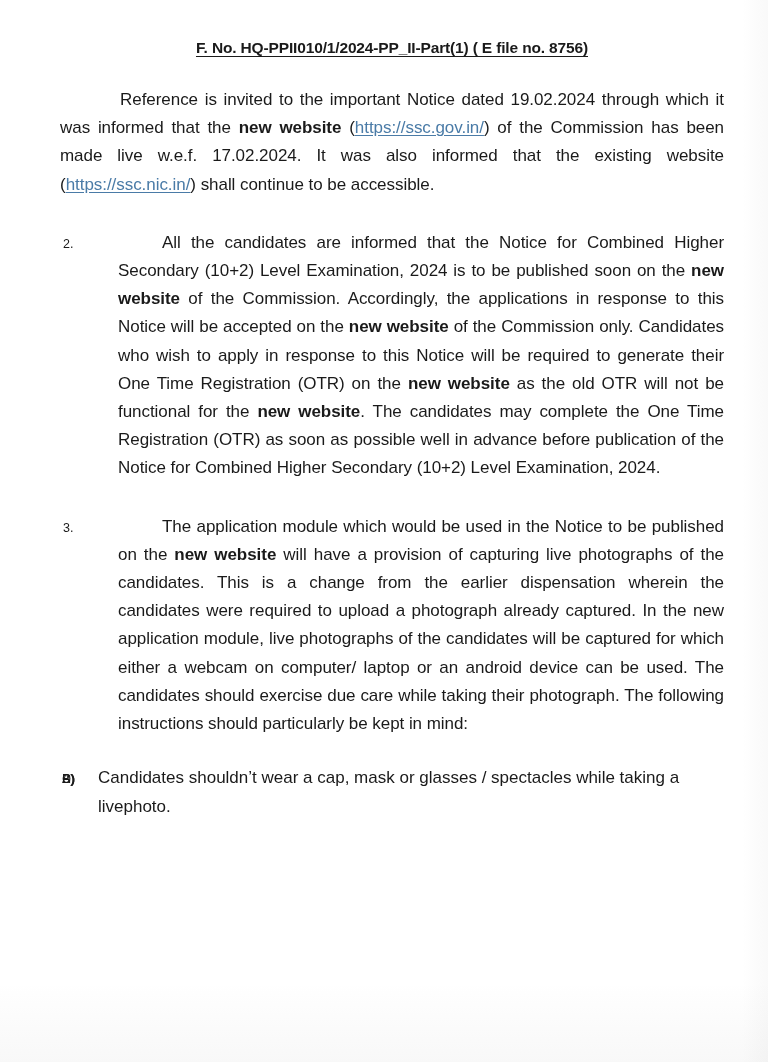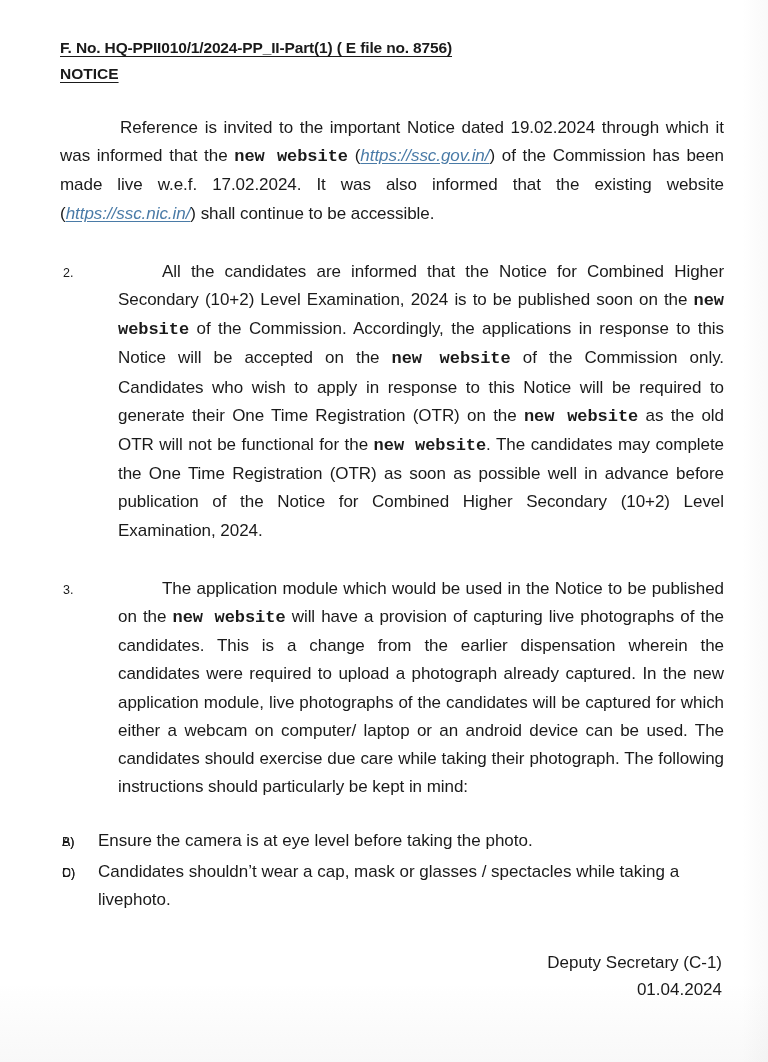"F. No. HQ-PPII010/1/2024-PP_II-Part(1) (" .doc-header { text-align: left -> center }
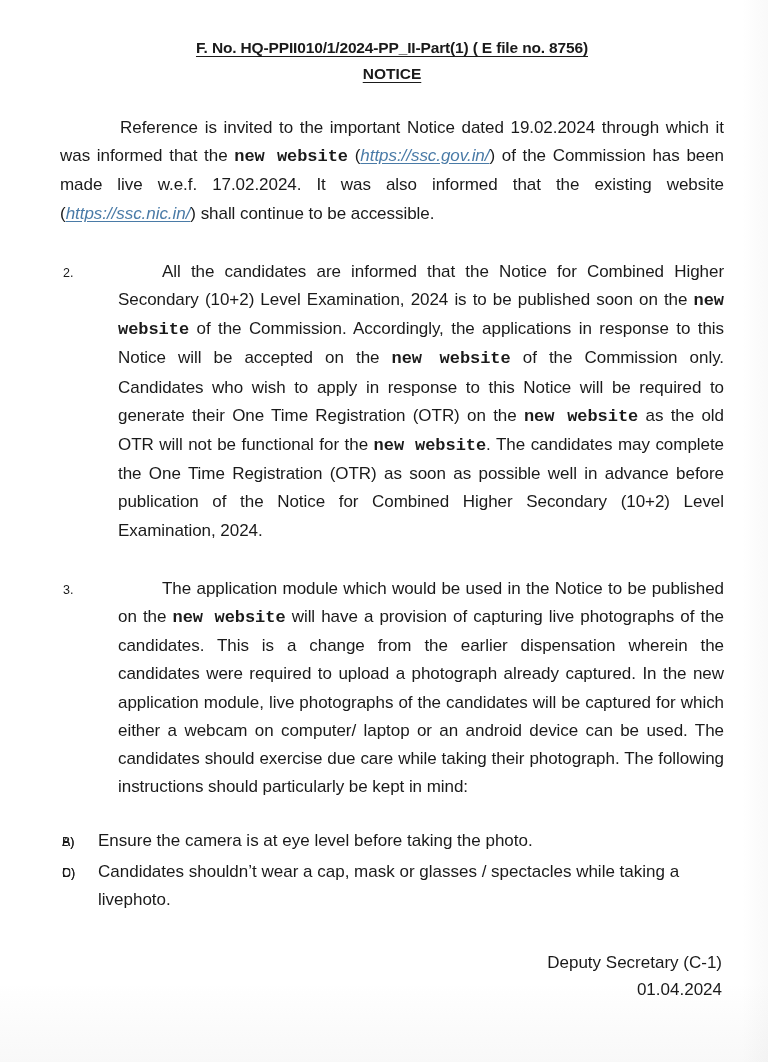"NOTICE" div.notice-title { html: <div>NOTICE</div> -> none }
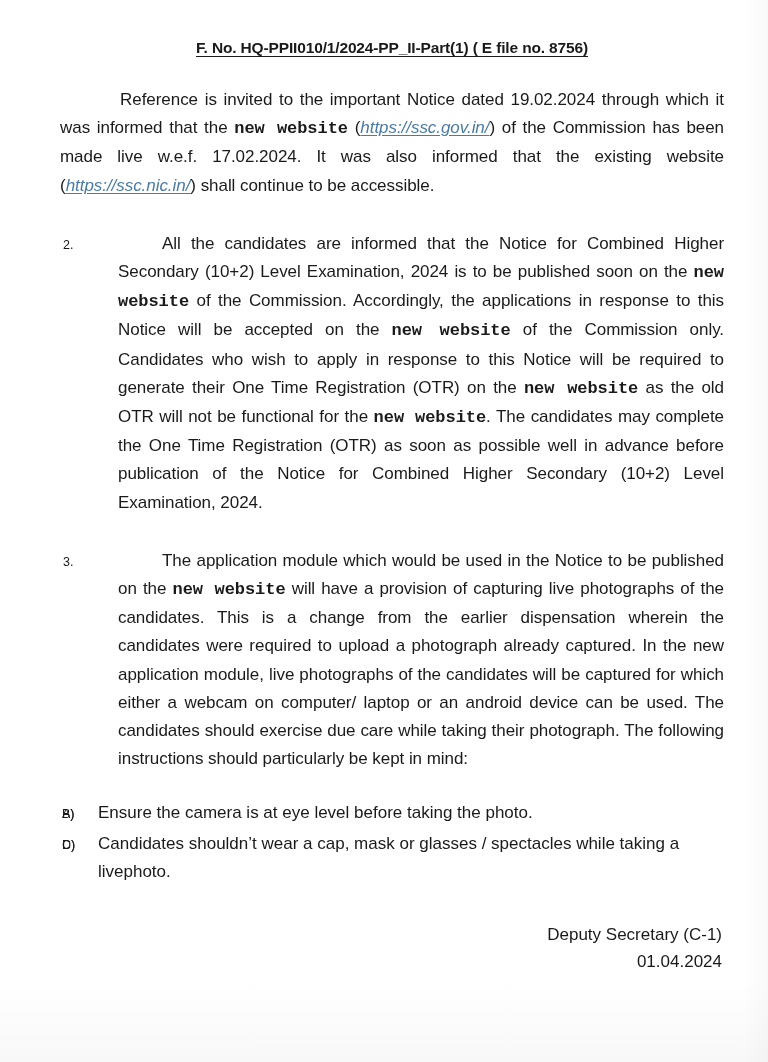"new website" b, strong { font-family: Liberation Mono, monospace -> none }
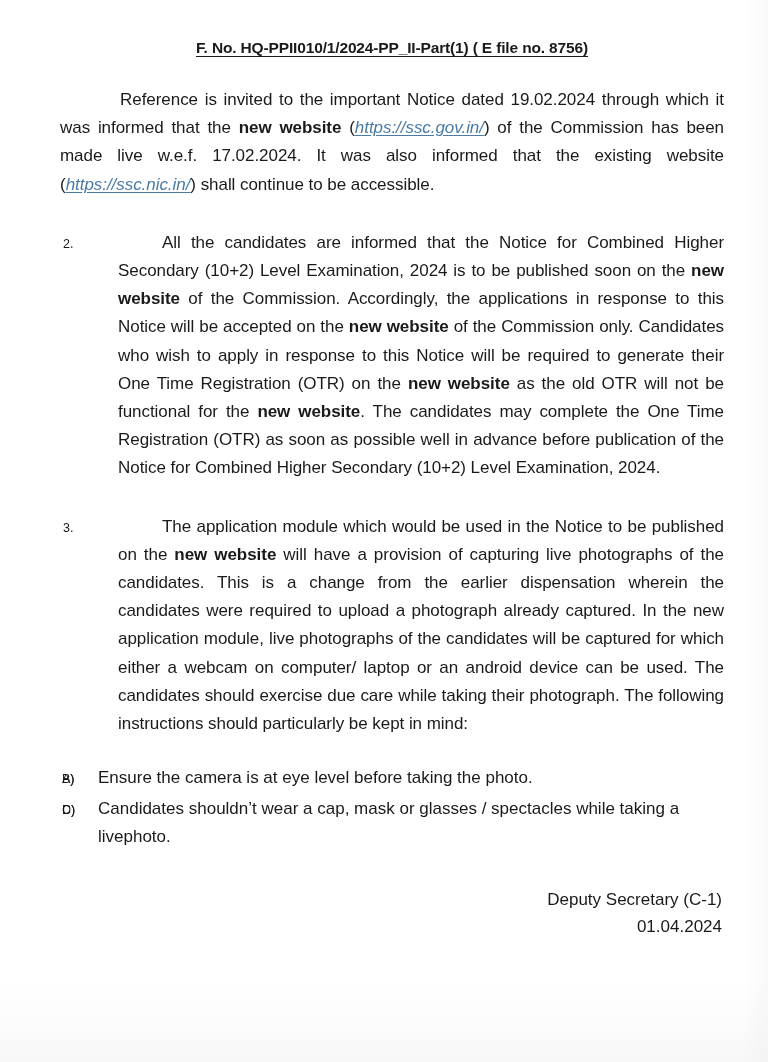"https://ssc.gov.in/" a.doclink { font-style: italic -> none }
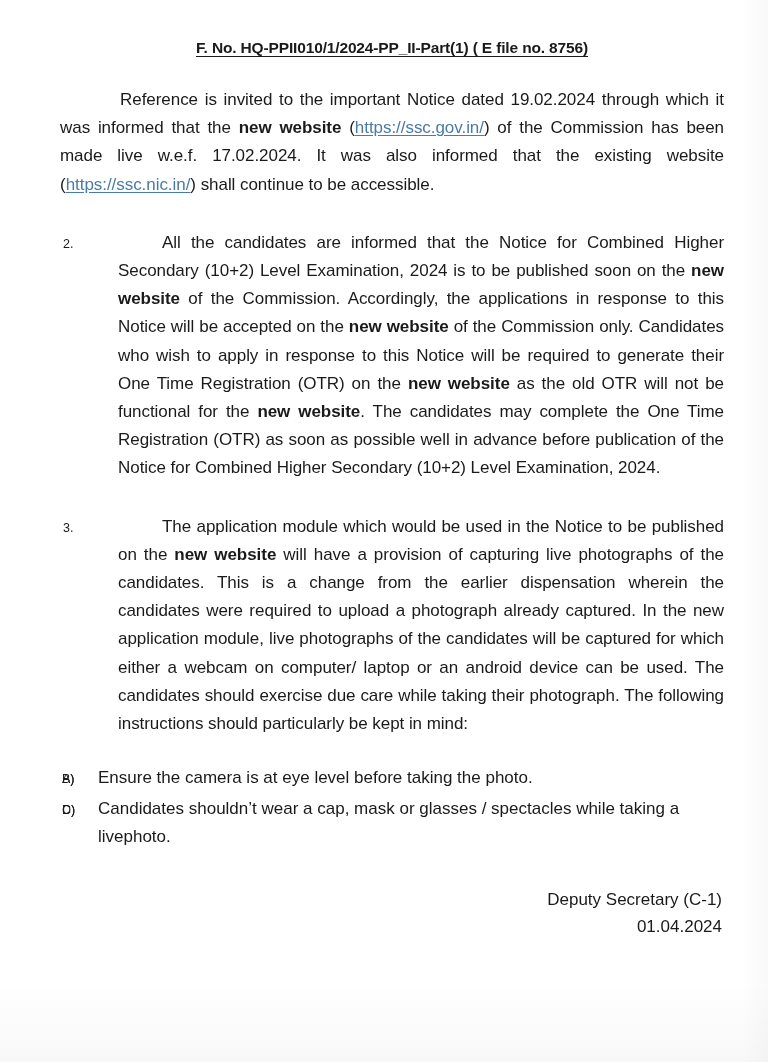"Ensure the camera is at" span { html: <span>Ensure the camera is at eye level before taking the photo.</span> -> none }
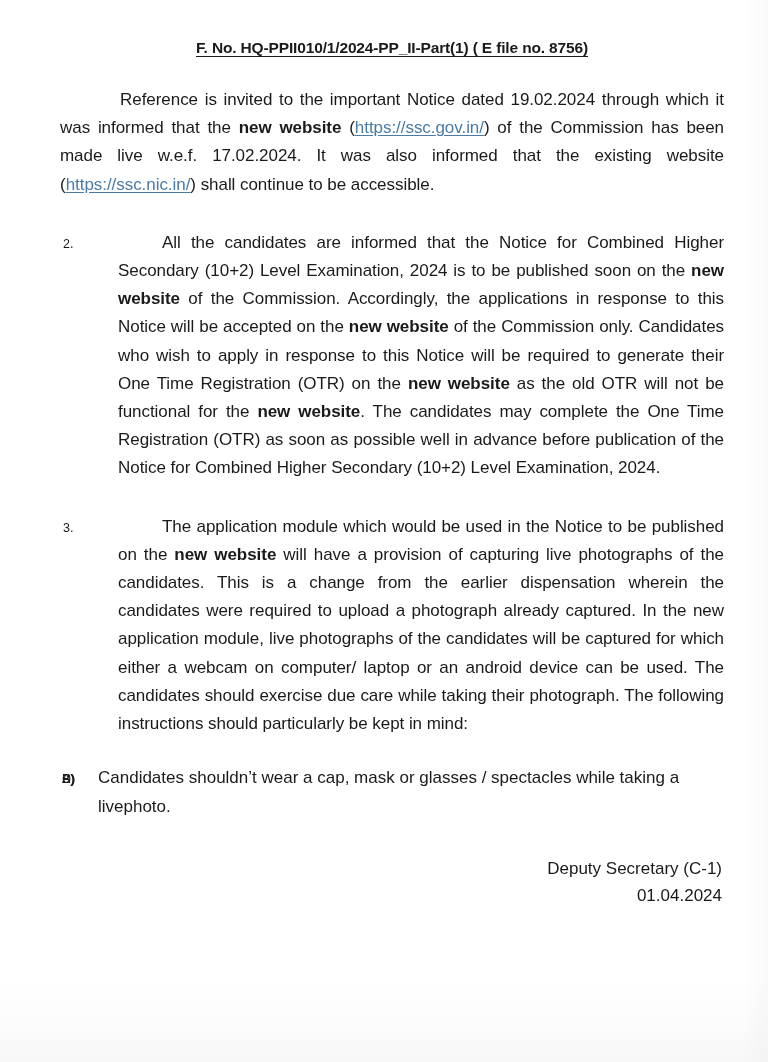"Deputy Secretary (C-1)" div.signature { html: <div> <span>Deputy Secretary (C-1)</span> <span>01.04.2024</span> </div> -> none }
